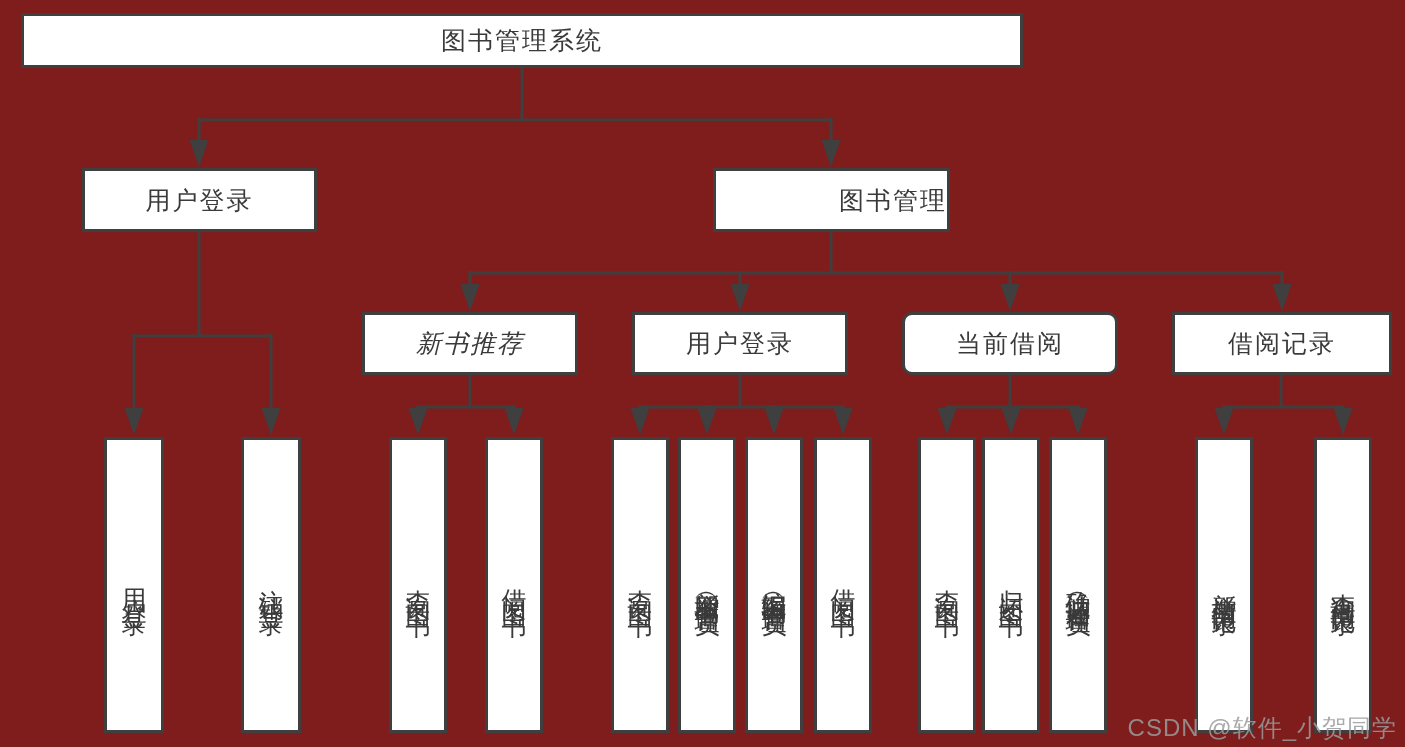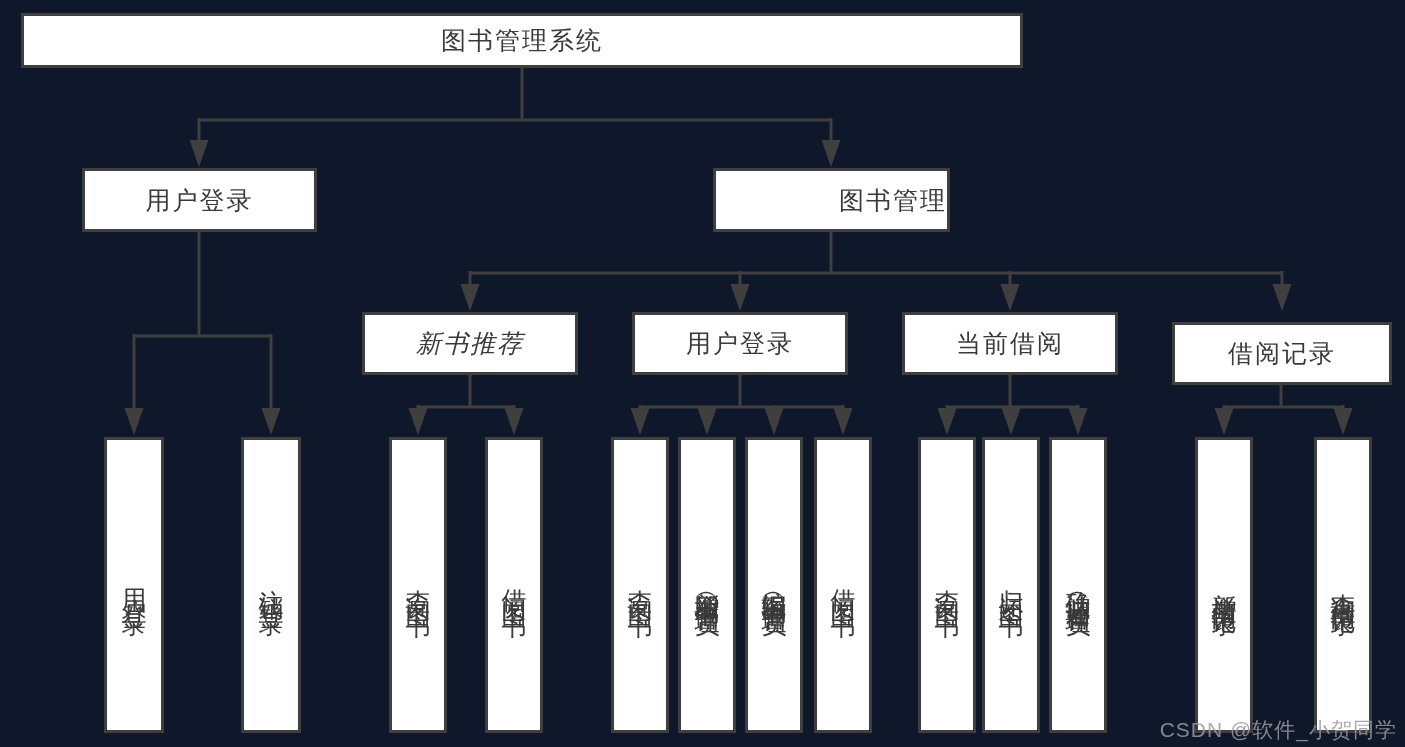"图书管理系统" #canvas { background: #0f172a -> #7f1d1d }
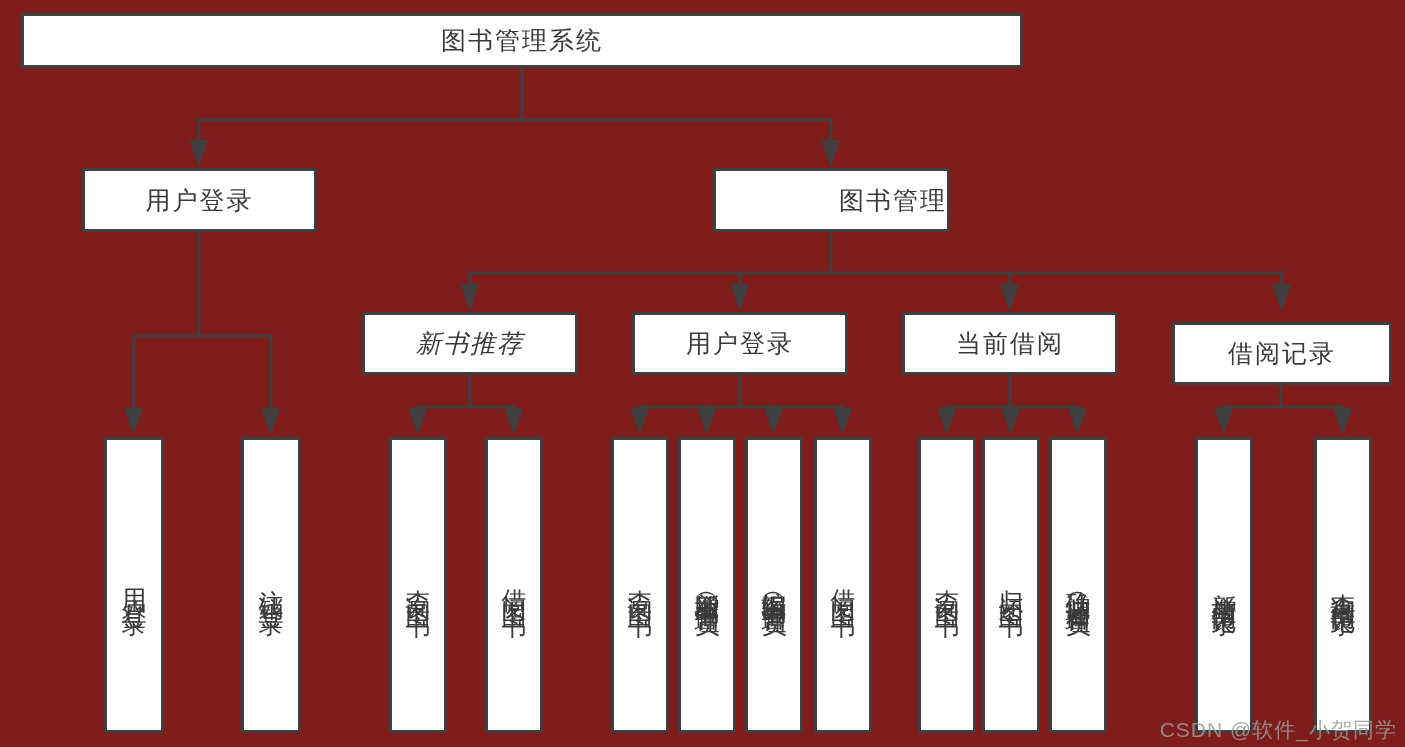"当前借阅" div.node { border-radius: none -> 10px }
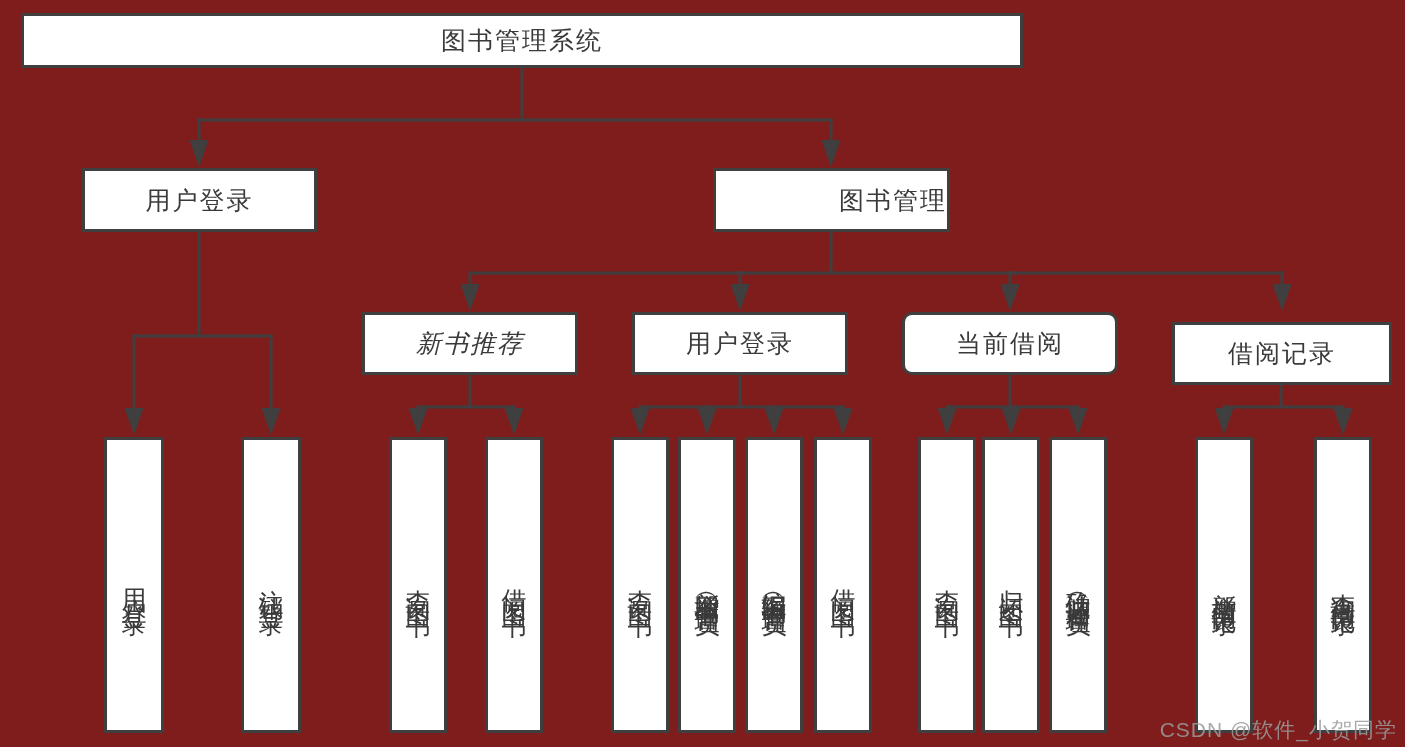"借阅记录" div.node { top: 322px -> 312px }
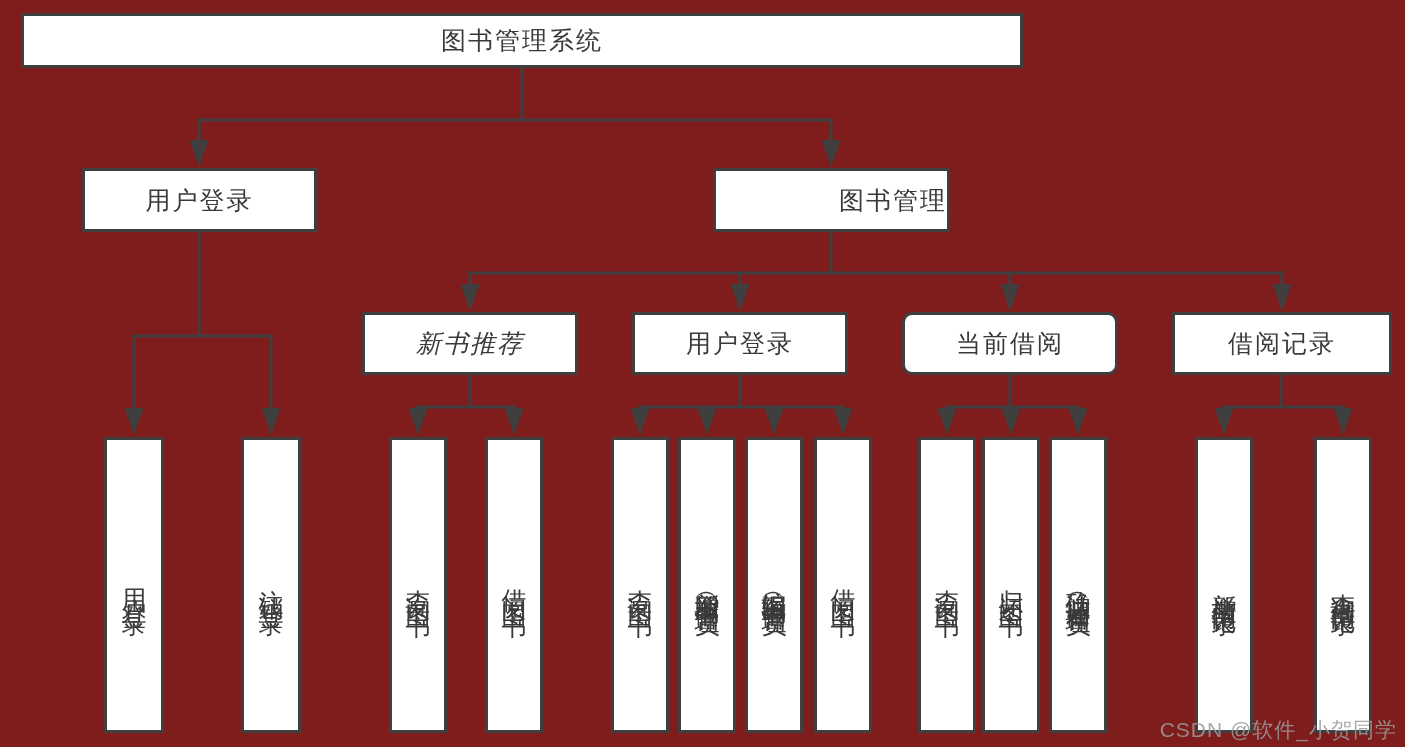"CSDN @软件_小贺同学" #watermark { font-size: 21px -> 24px }
